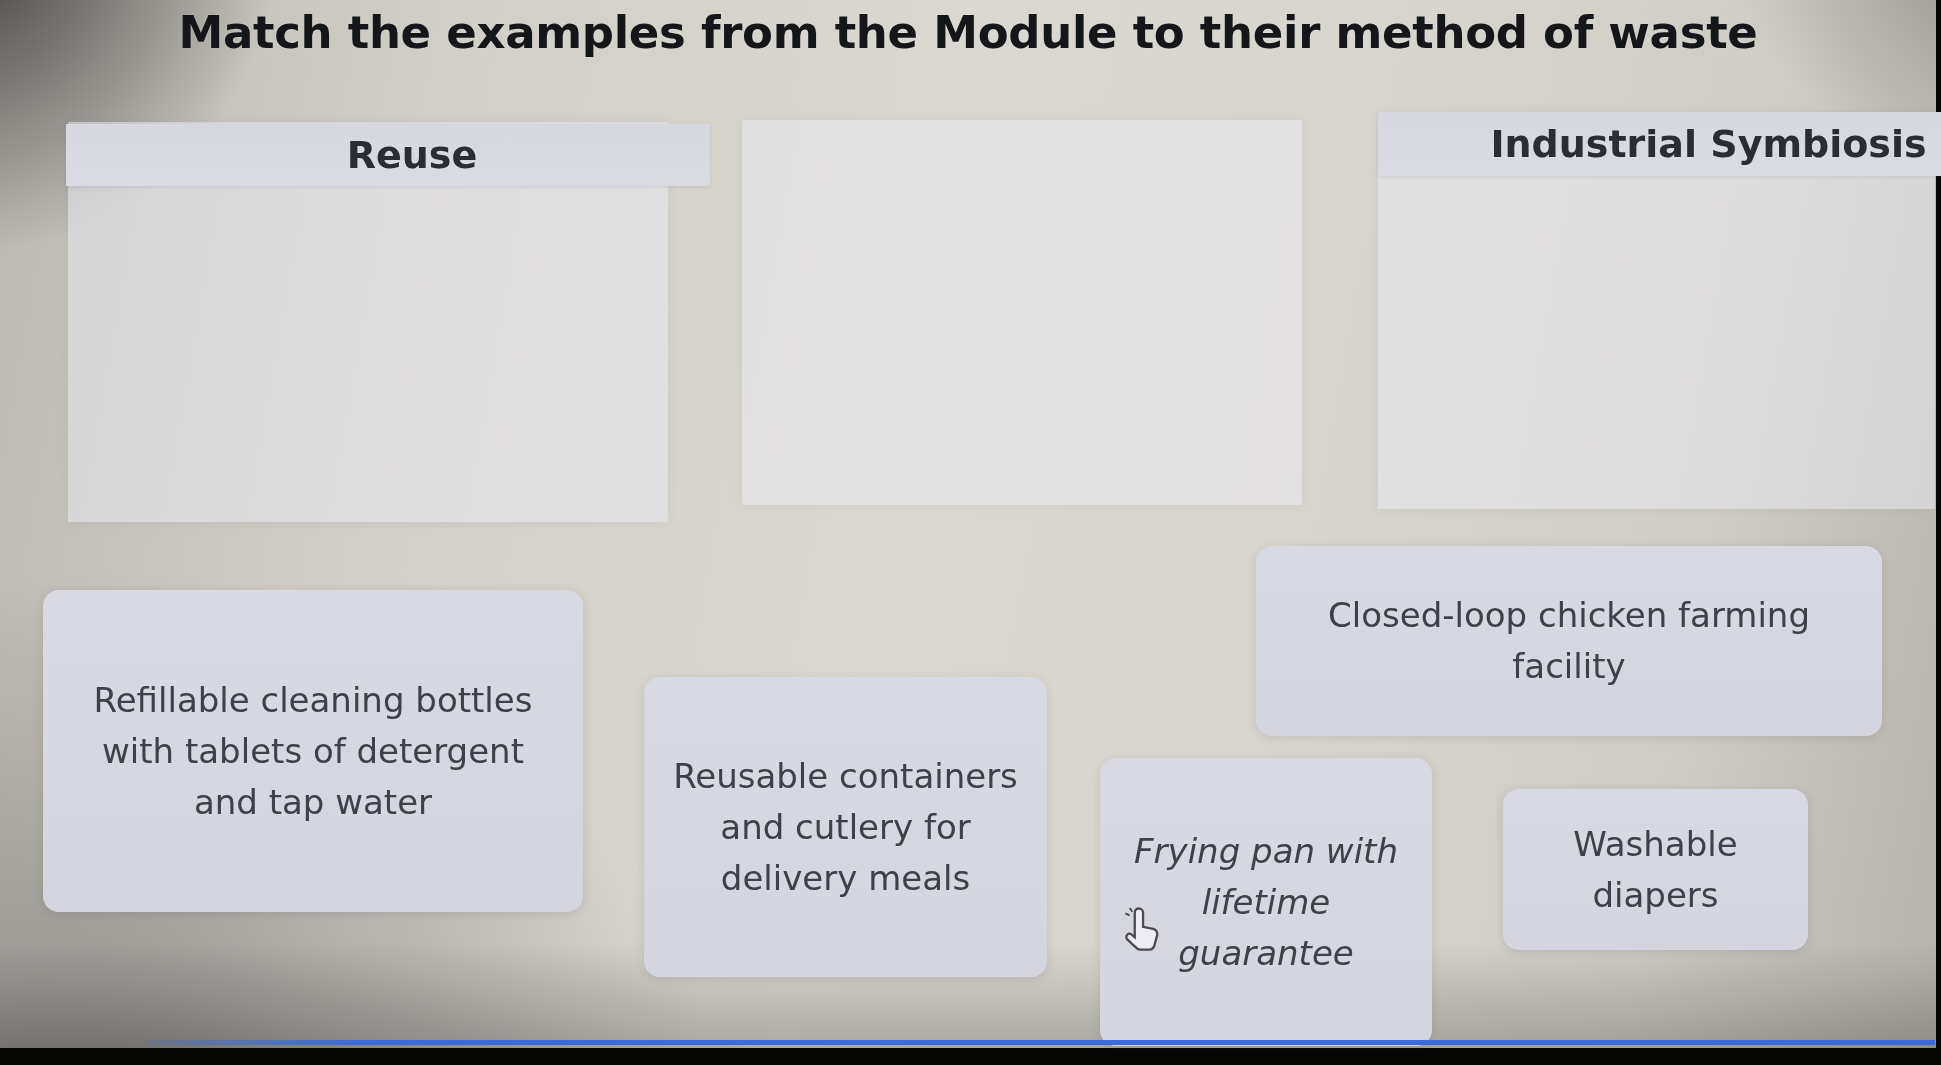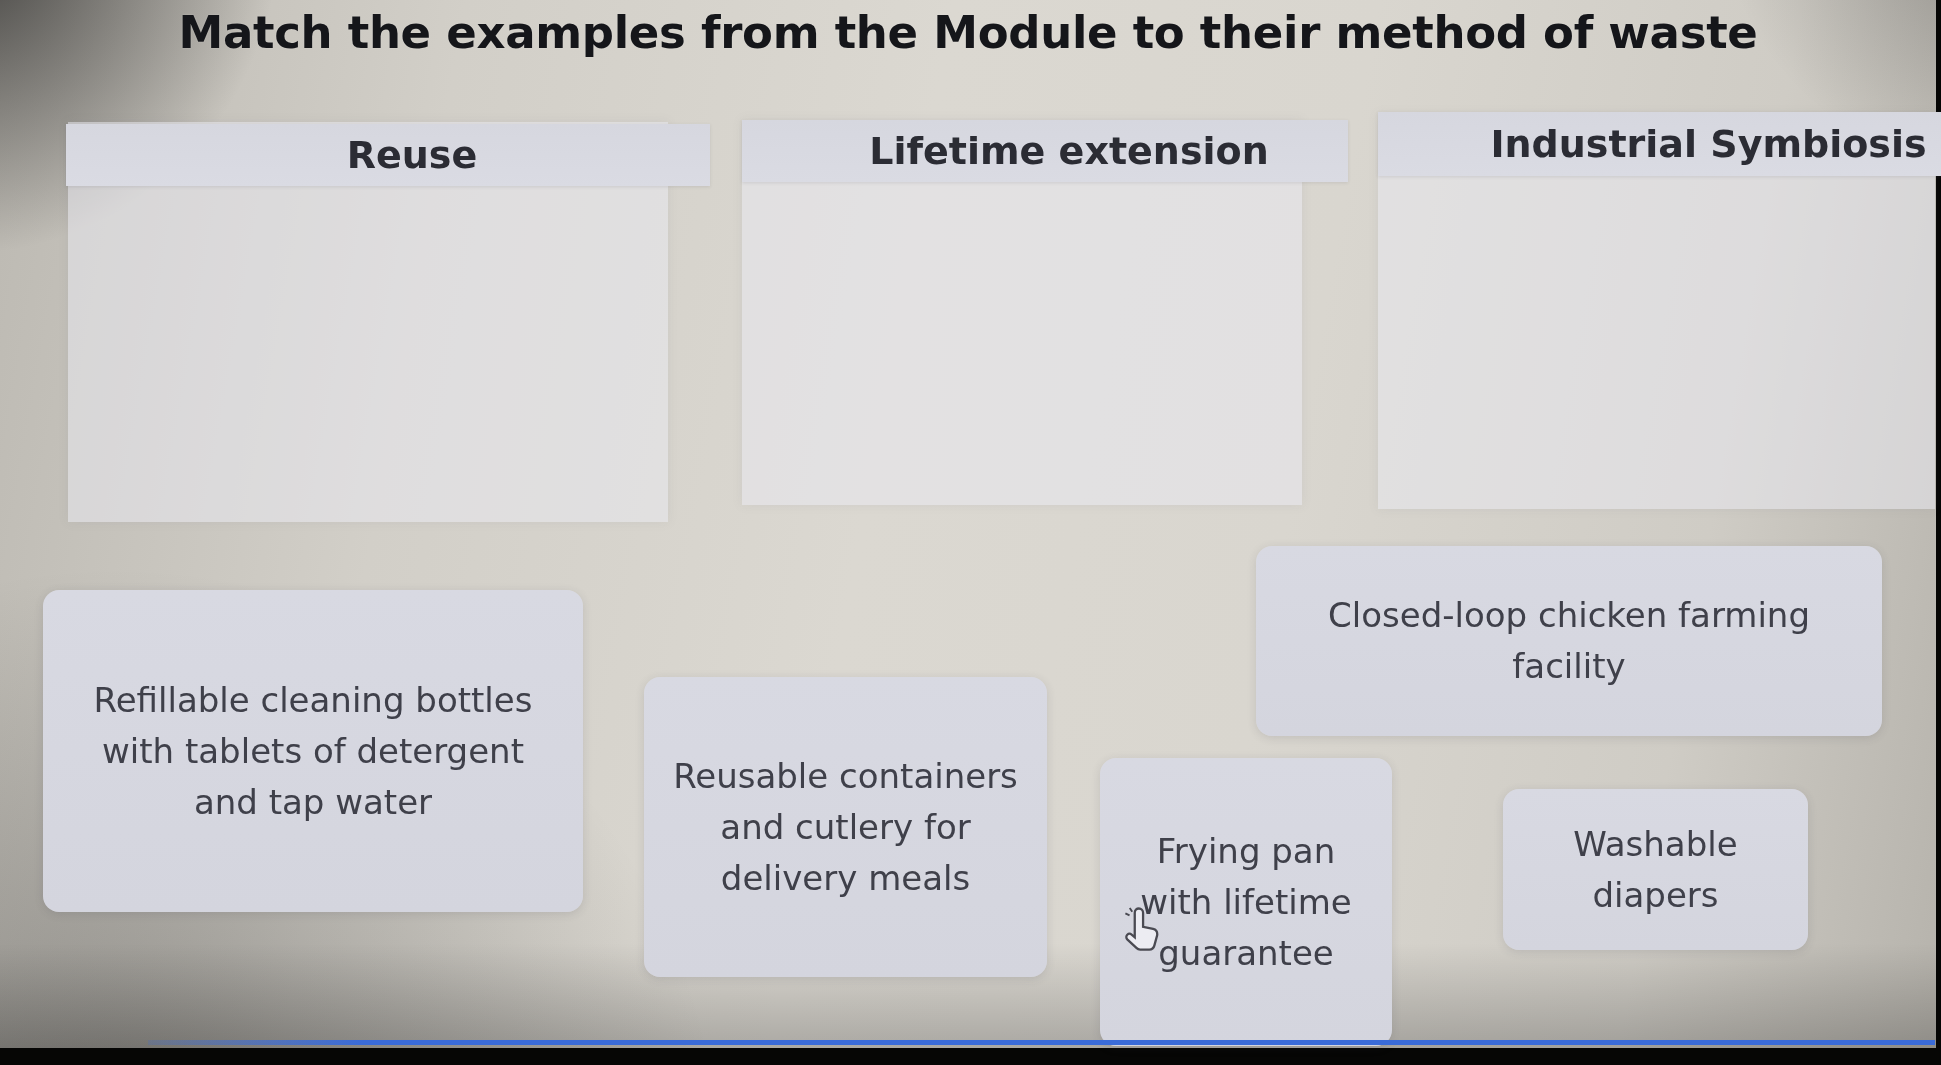"Lifetime extension" div.cat-header { html: <div> <span>Lifetime extension</span> </div> -> none }
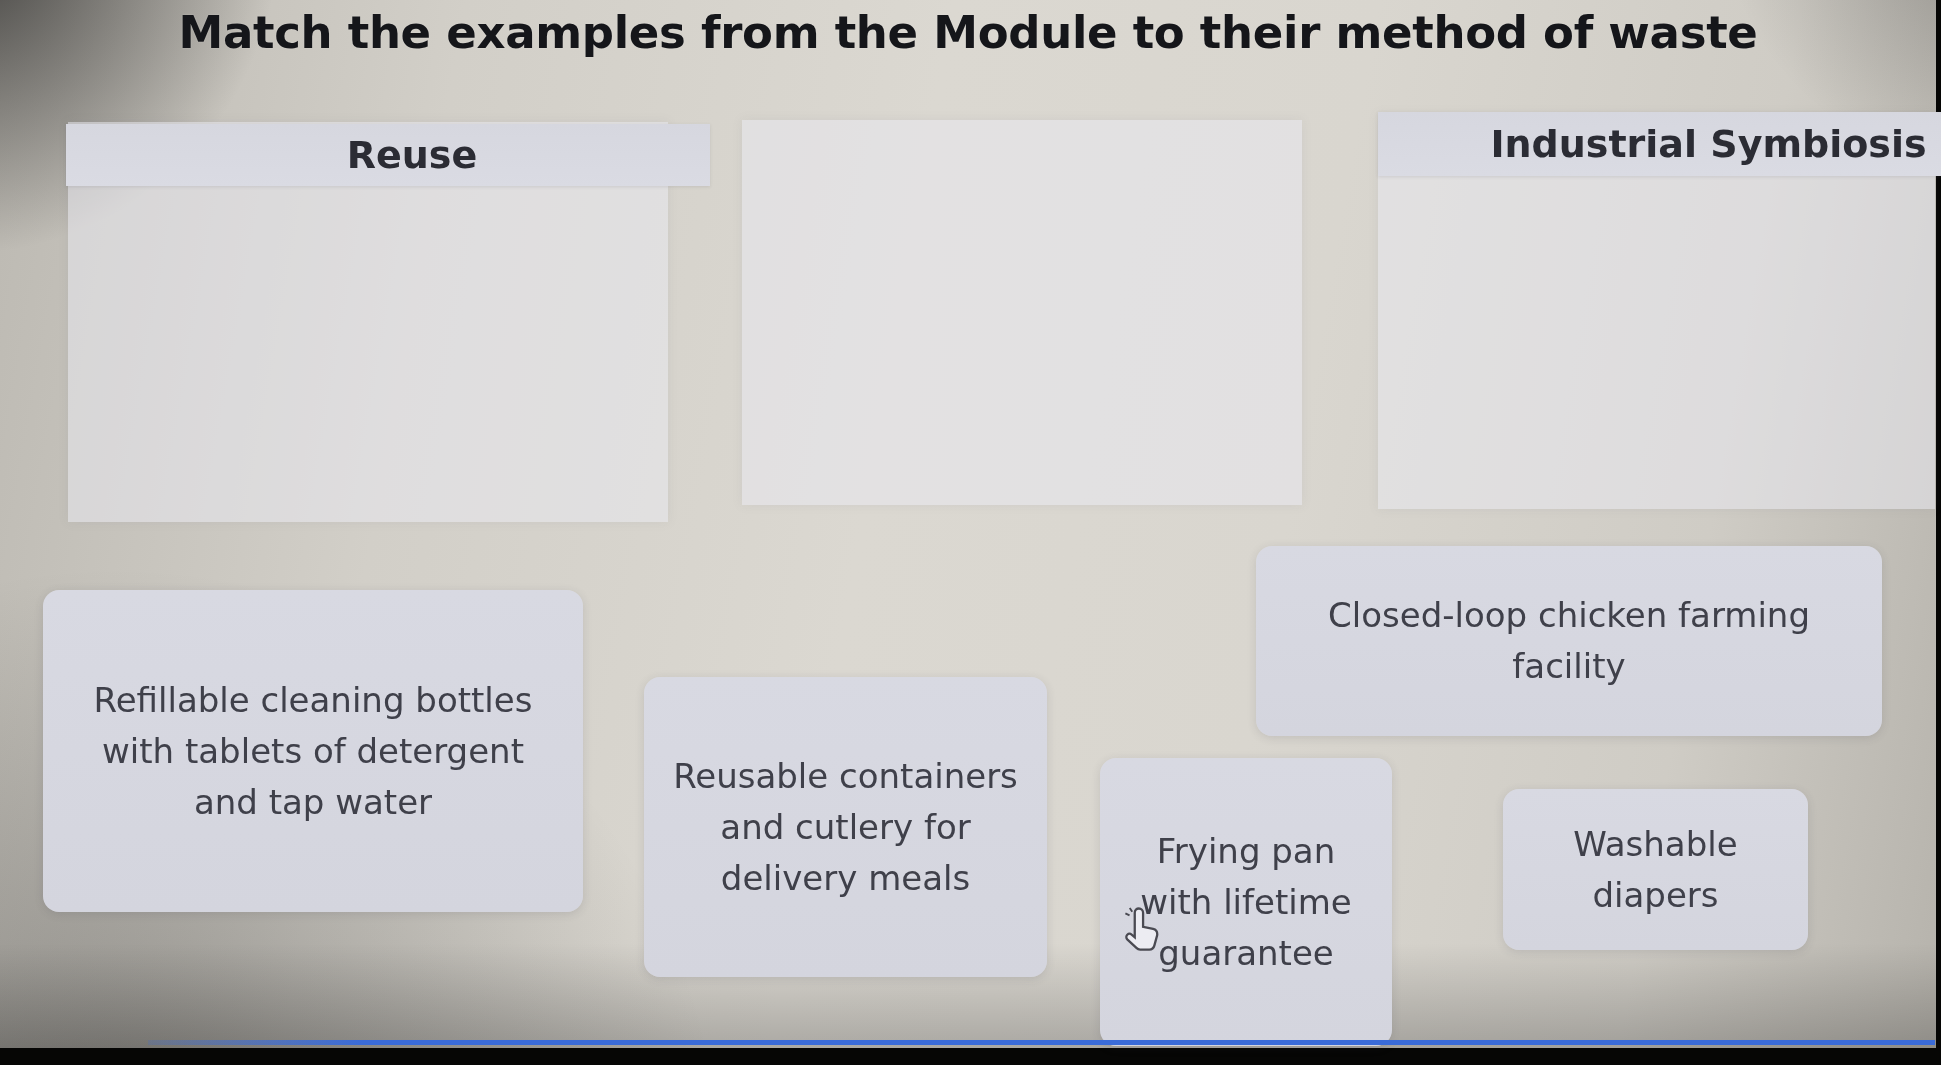"Frying pan with lifetime guarantee" div.card { font-style: none -> italic; width: 292px -> 332px }
